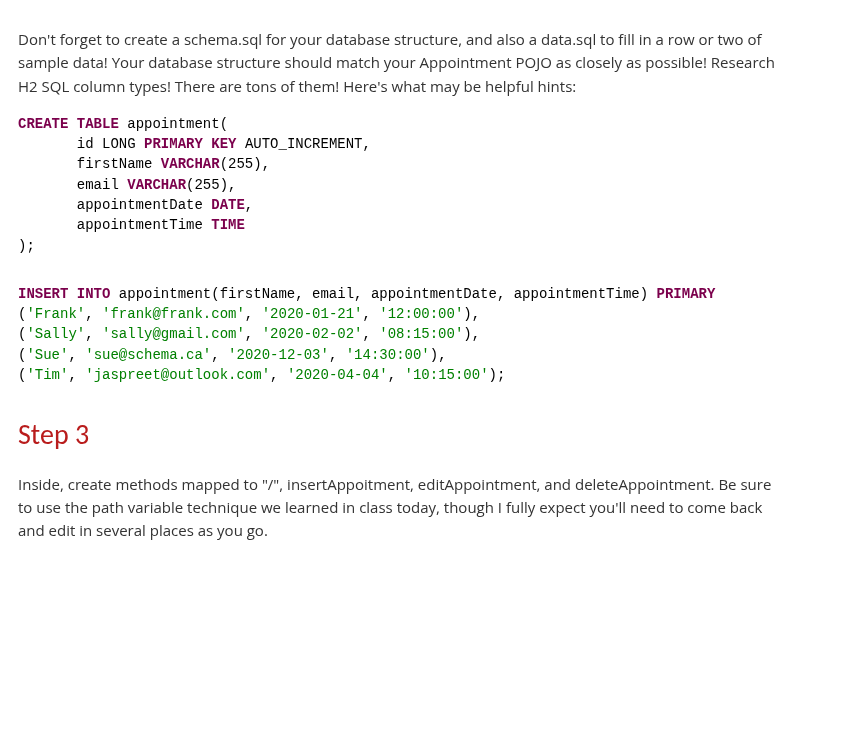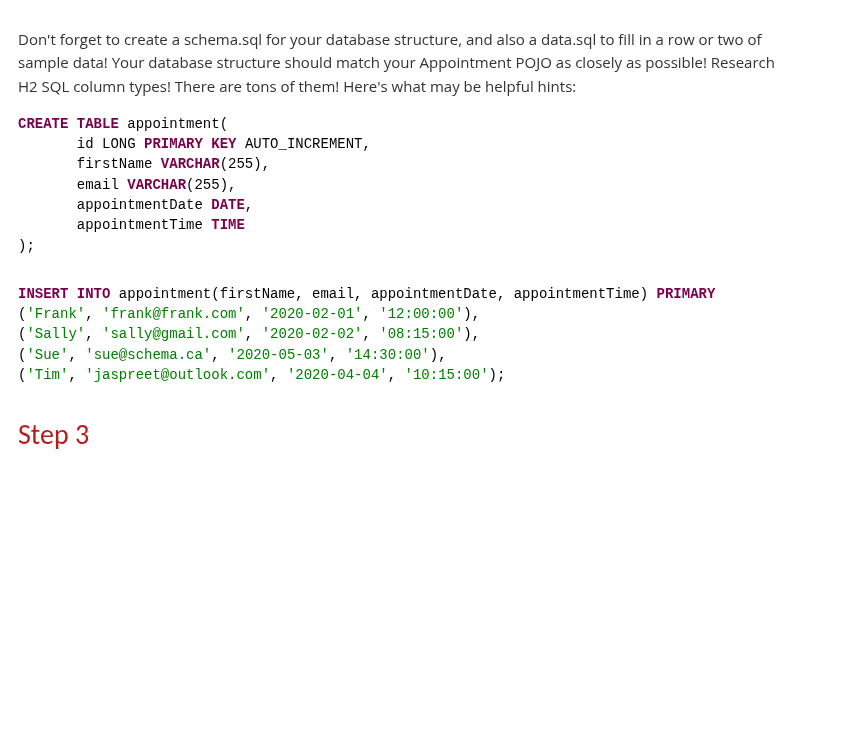"'2020-02-01'" span.str { text: '2020-02-01' -> '2020-01-21' }
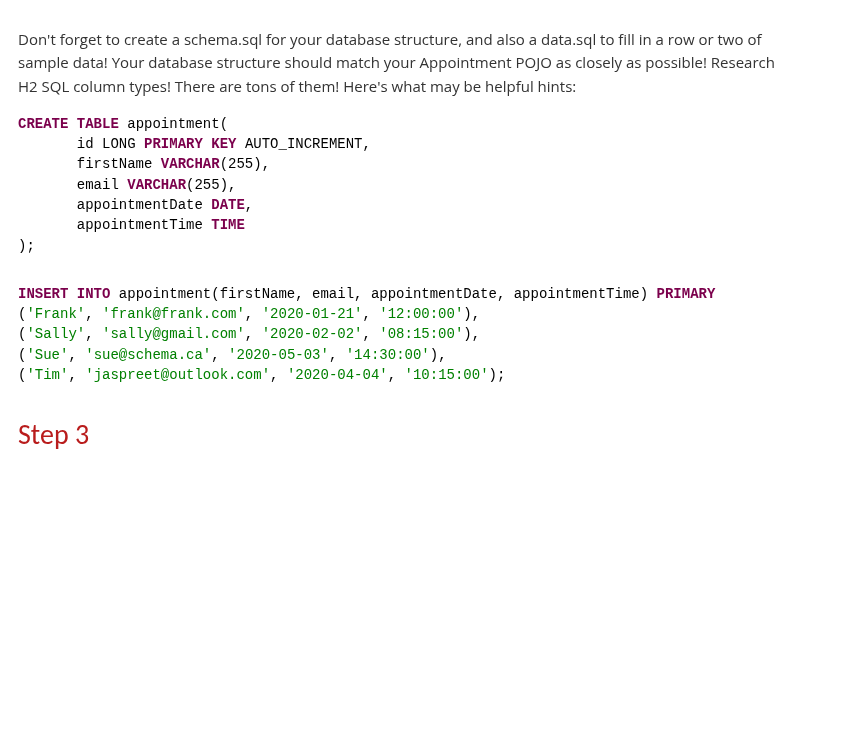"'2020-05-03'" span.str { text: '2020-05-03' -> '2020-12-03' }
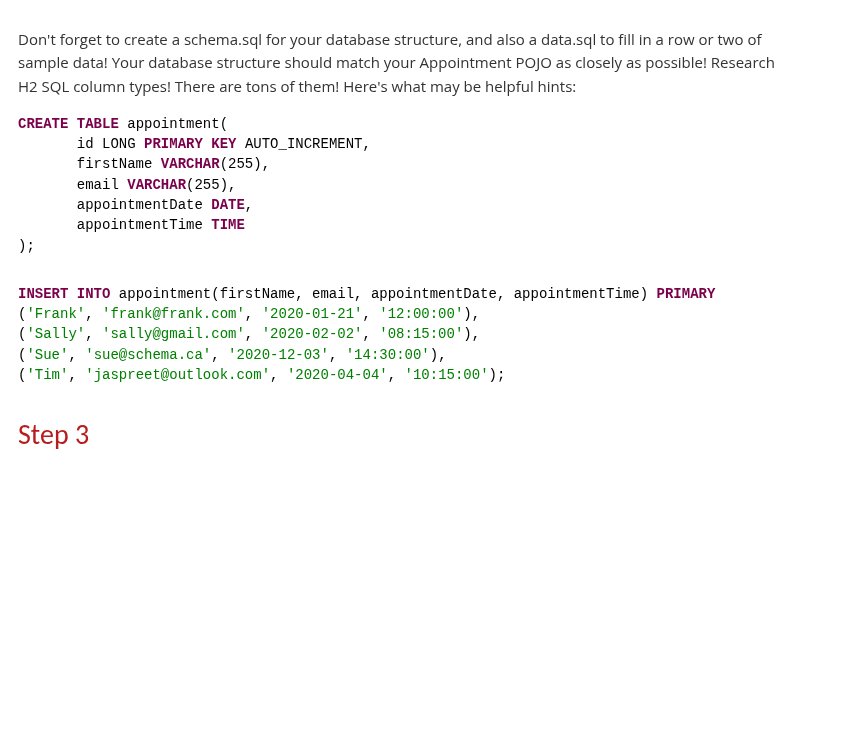"Inside, create methods mapped to" p.body-text { html: none -> <p>Inside, create methods mapped to "/", insertAppoitment, editAppointment, and deleteAppointment. Be sure to use the path variable technique we learned in class today, though I fully expect you'll need to come back and edit in several places as you go.</p> }
